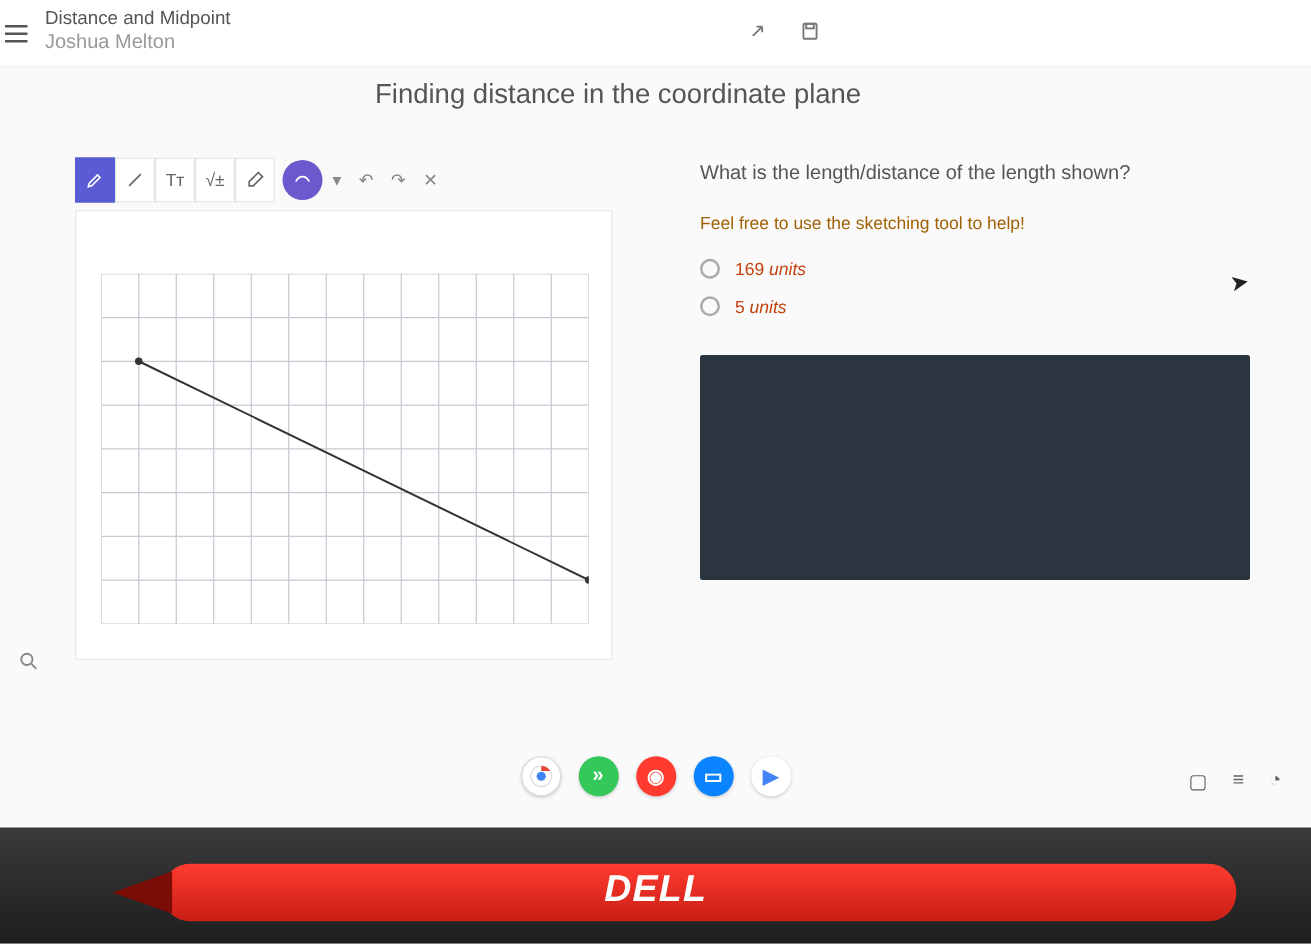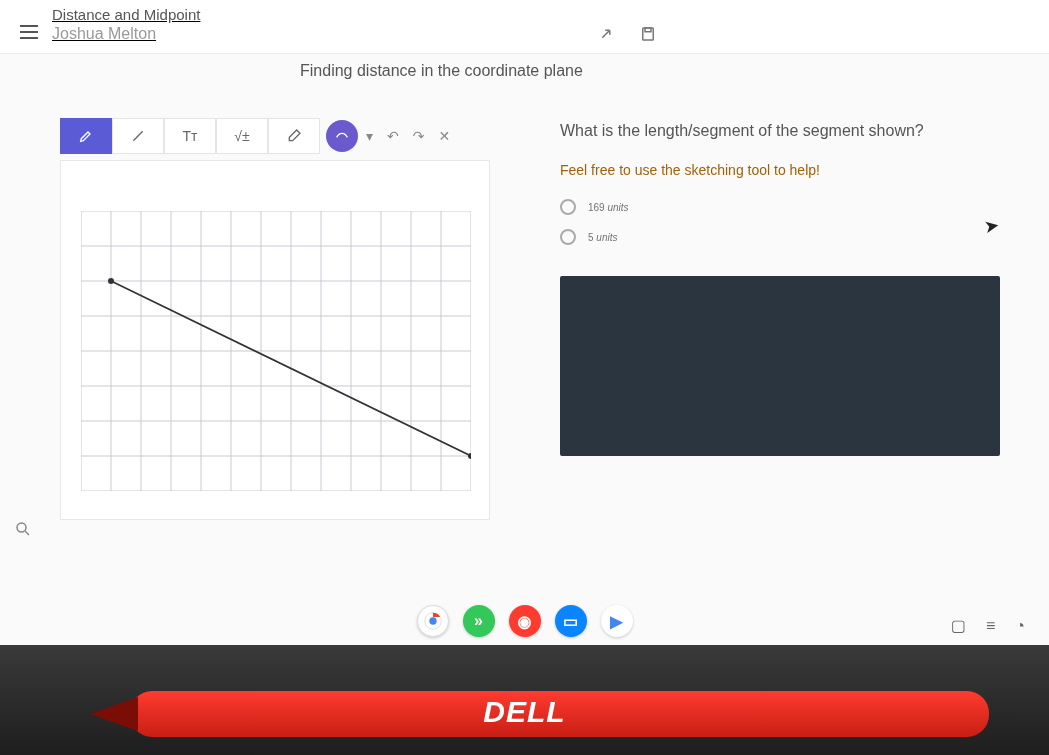"Distance and Midpoint" .header { align-items: flex-end -> center; padding: 6px 12px 10px 20px -> 6px 12px 10px 4px; text-decoration: underline -> none }
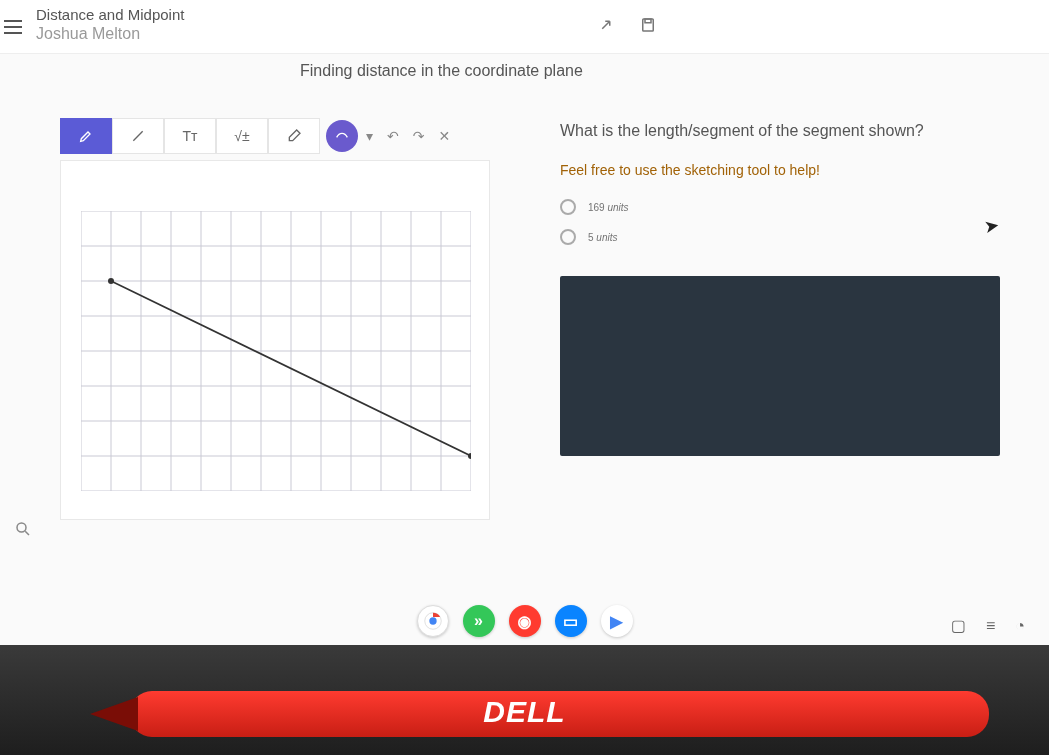"Finding distance in the coordinate" .page-heading { font-size: 16px -> 22px }
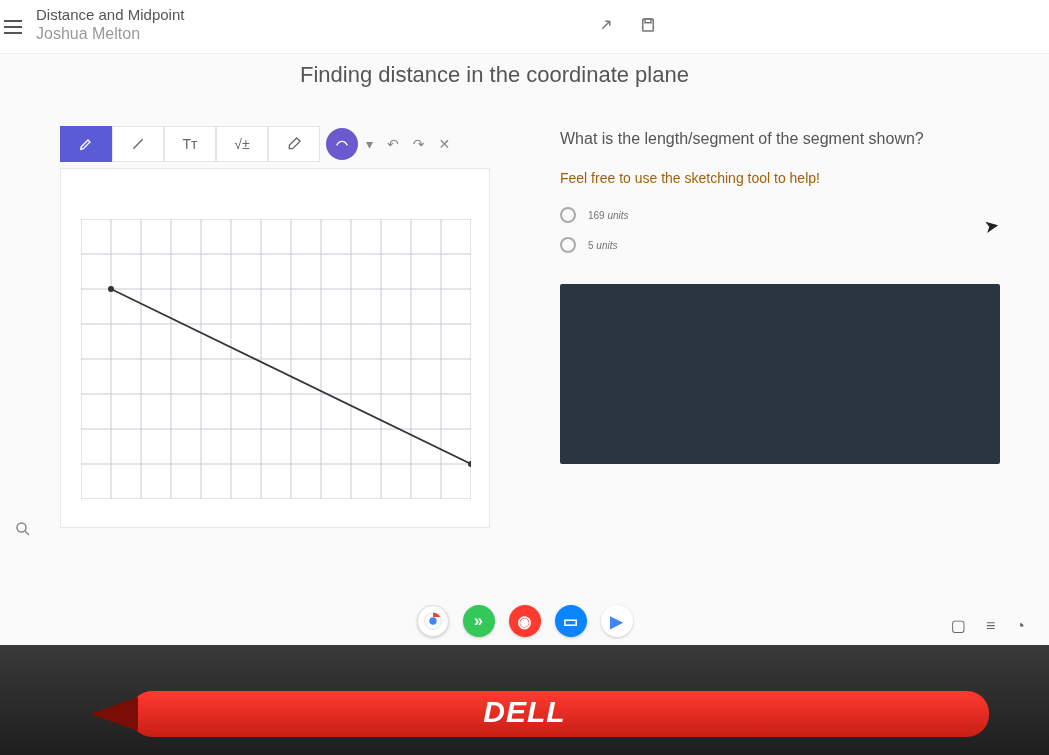"Tᴛ" .tbtn { width: 52px -> 32px }
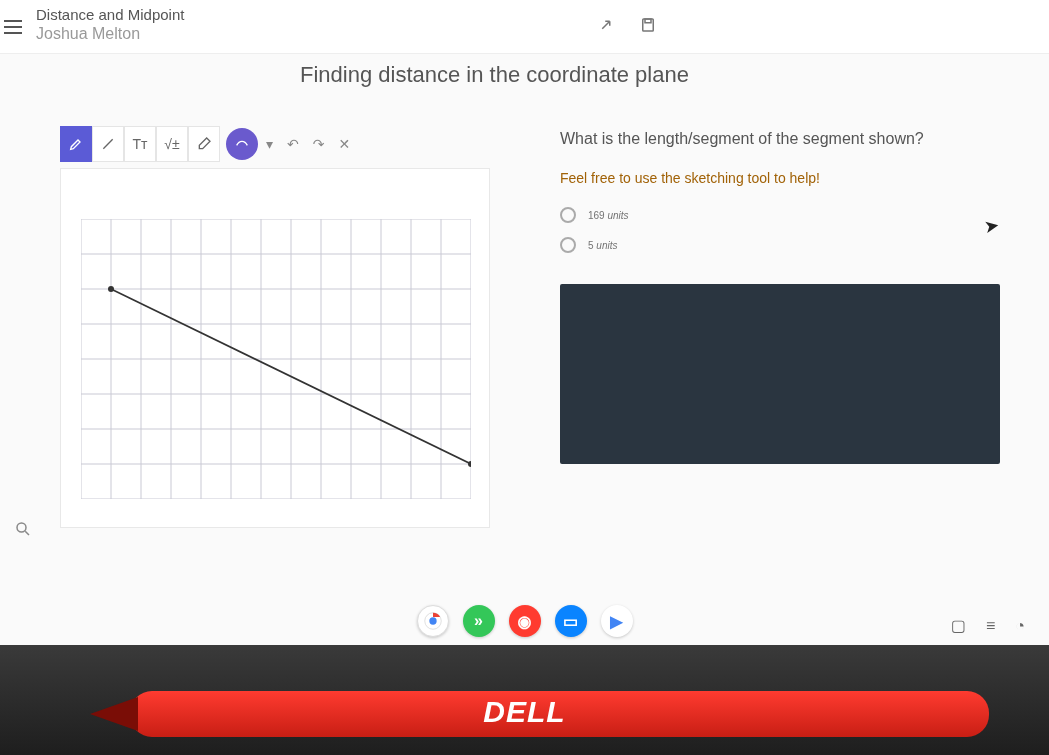"What is the length/segment of" div.question-text { text: length/segment of the segment -> length/distance of the length }
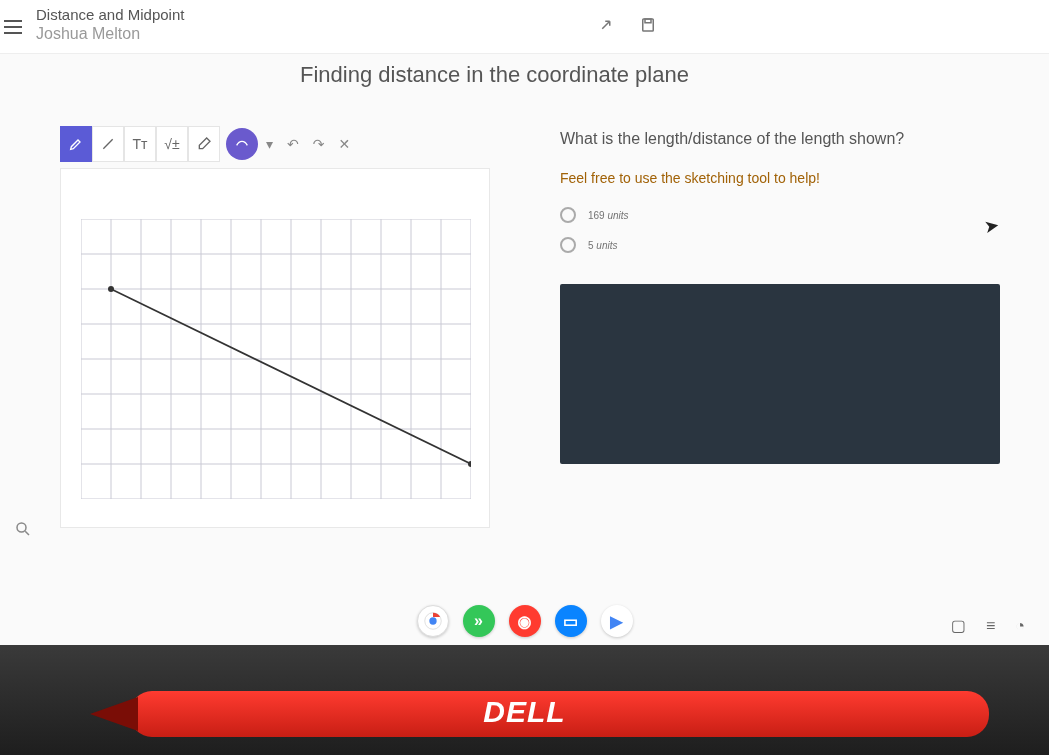"169 units" .option-label { color: #737373 -> #c2410c; font-size: 10px -> 14px }
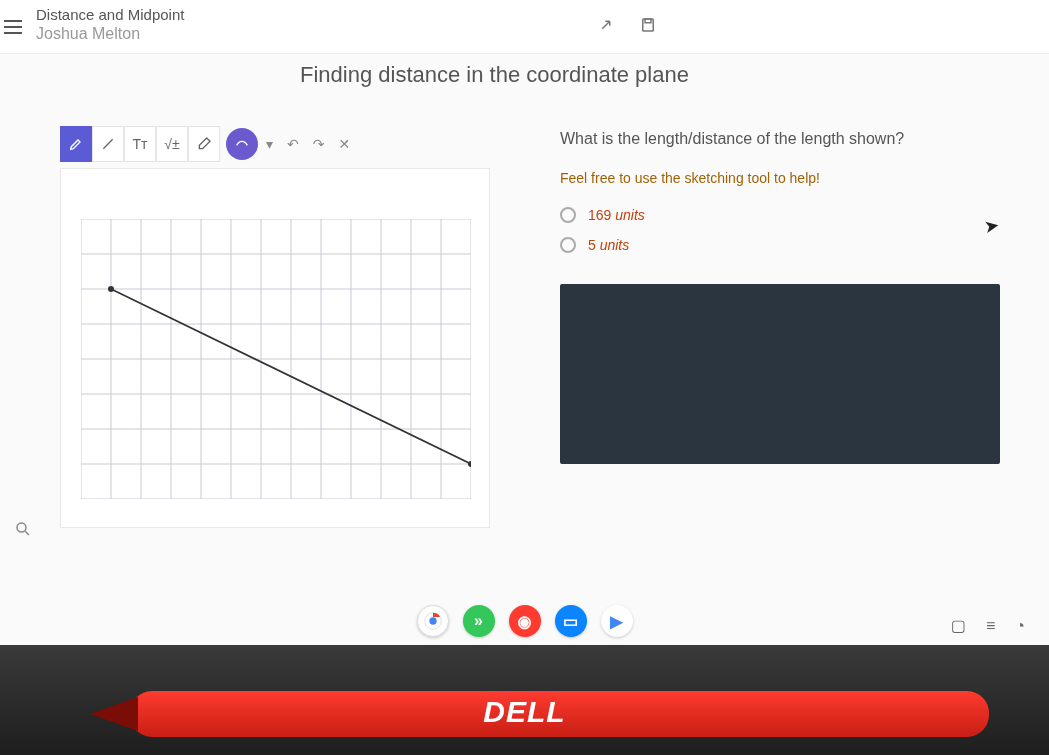"DELL" .shelf { height: 110px -> 93px }
